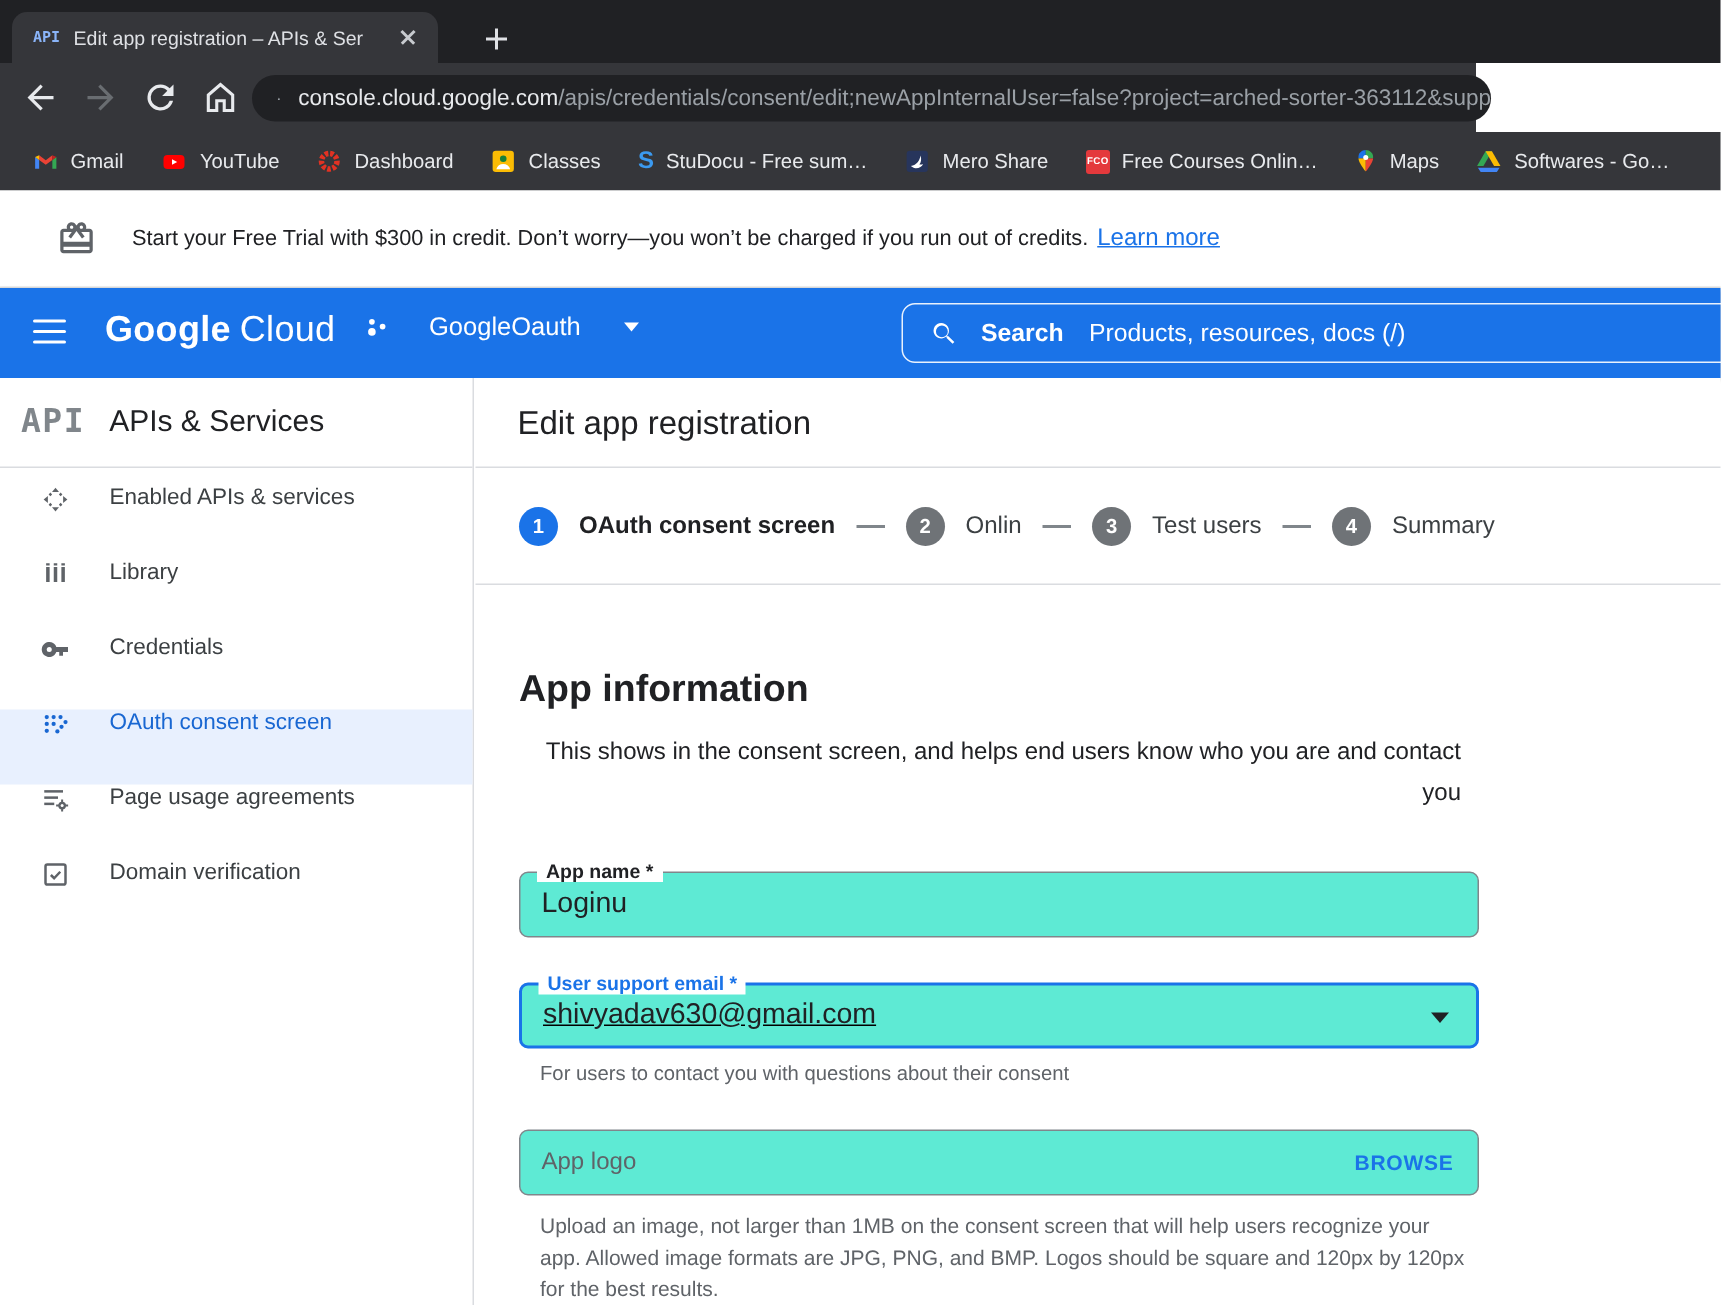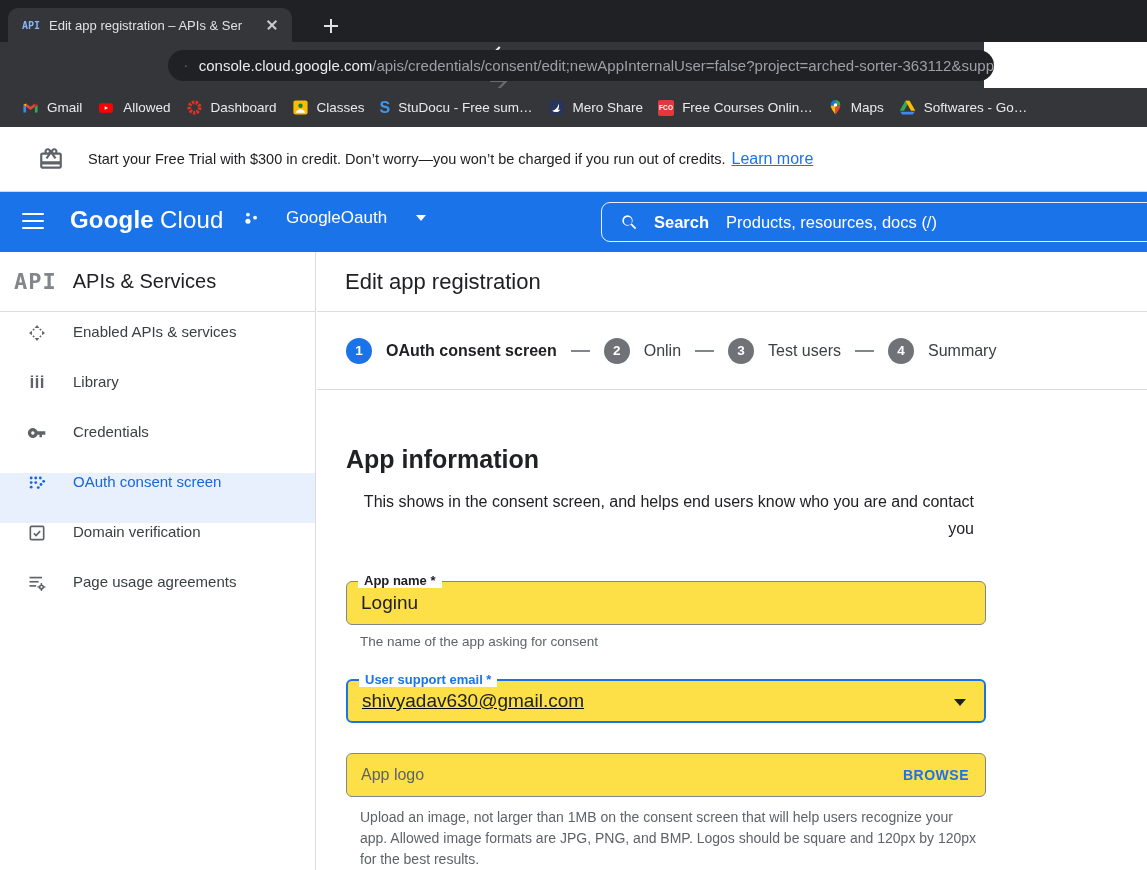"console.cloud.google.com/apis/credential" .toolbar { flex-direction: column -> none }
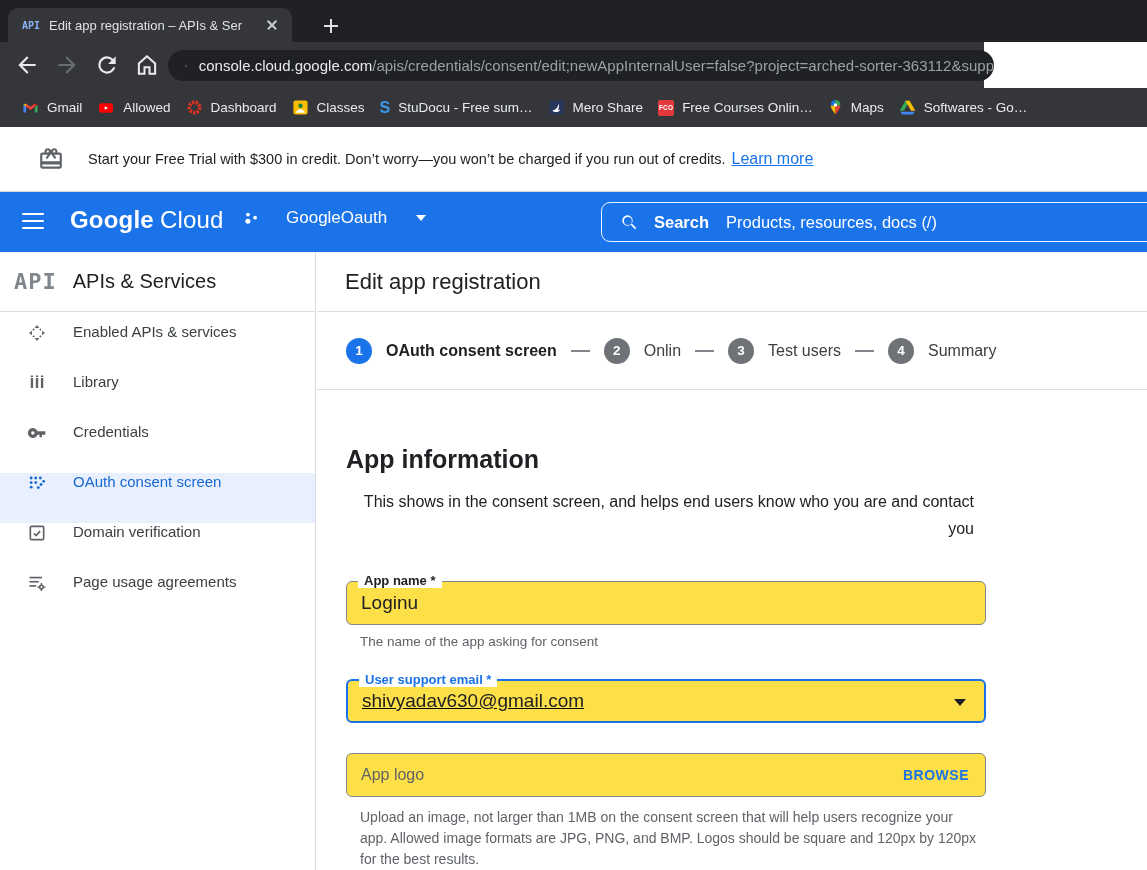"Gmail" .bookmarks { gap: 15px -> 25px }
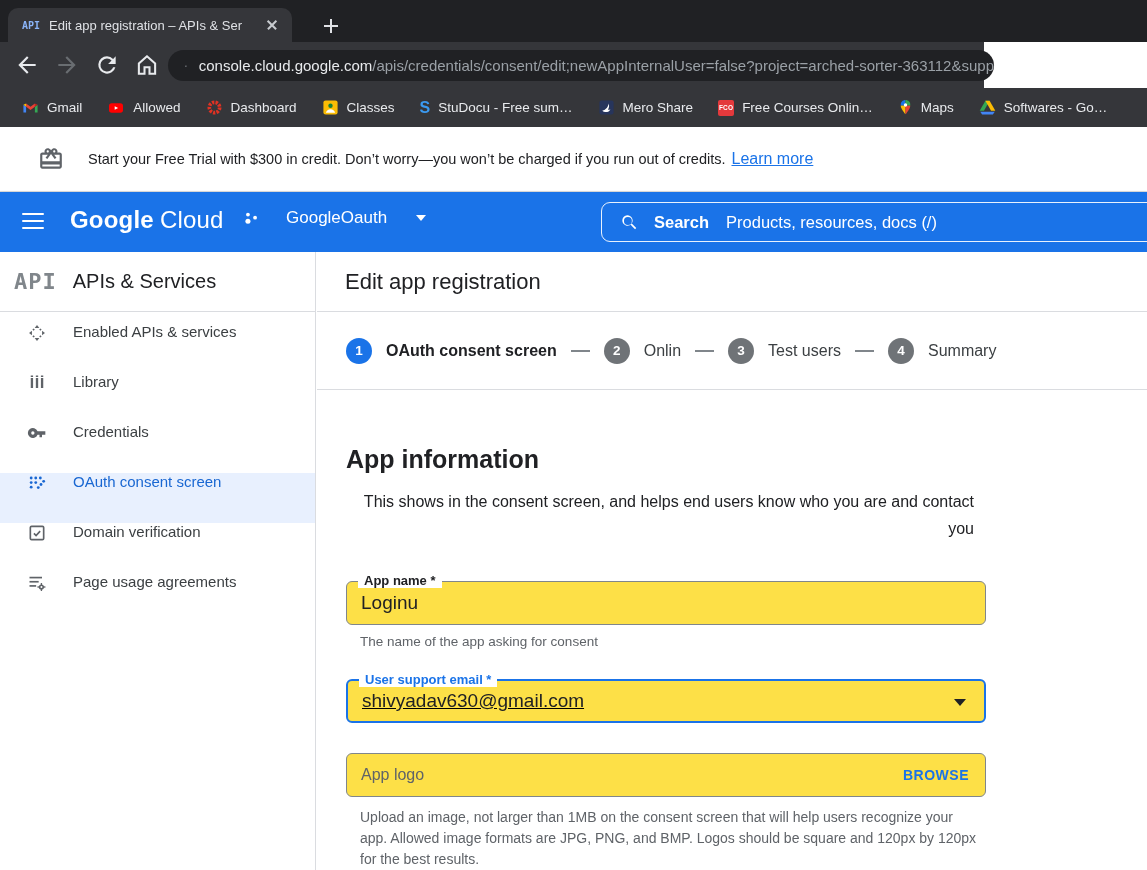"Allowed" span.bm-label { text: Allowed -> YouTube }
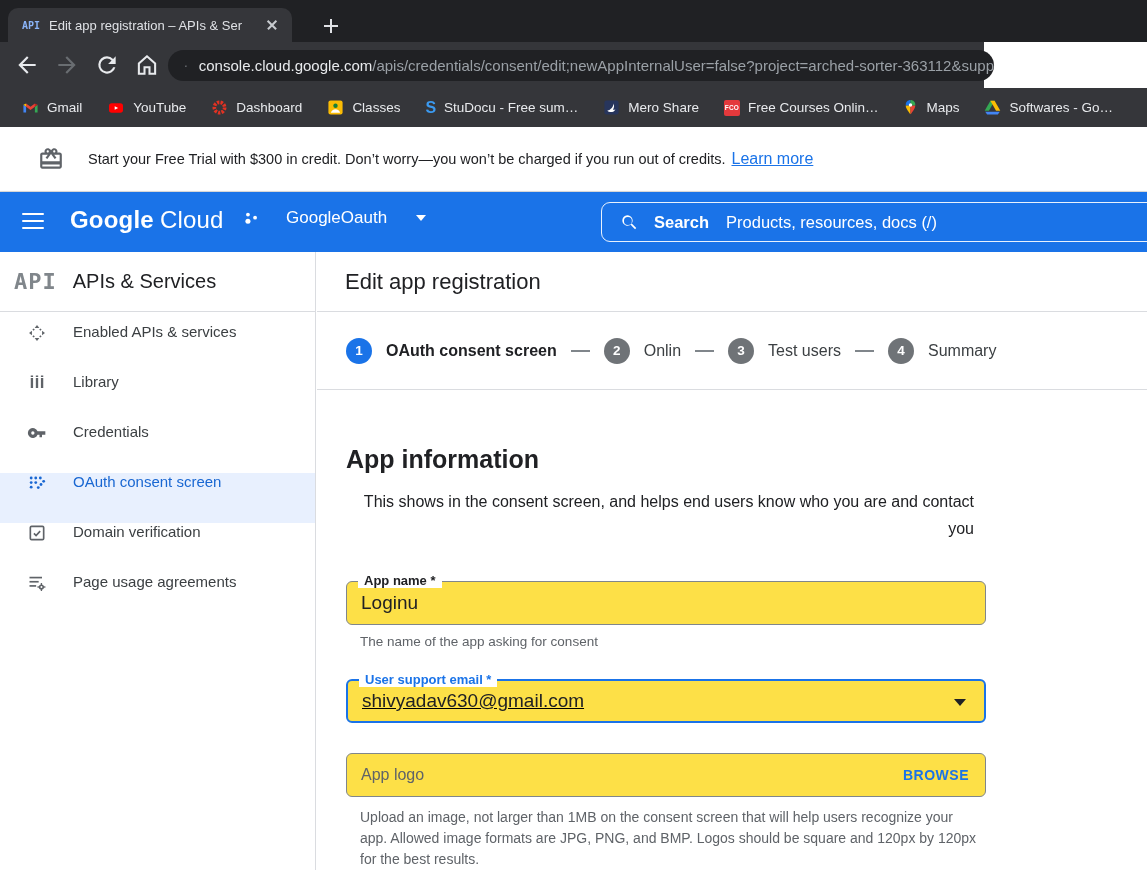"Domain verification" div.sb-item { order: before "Page usage agreements" -> after "Page usage agreements" }
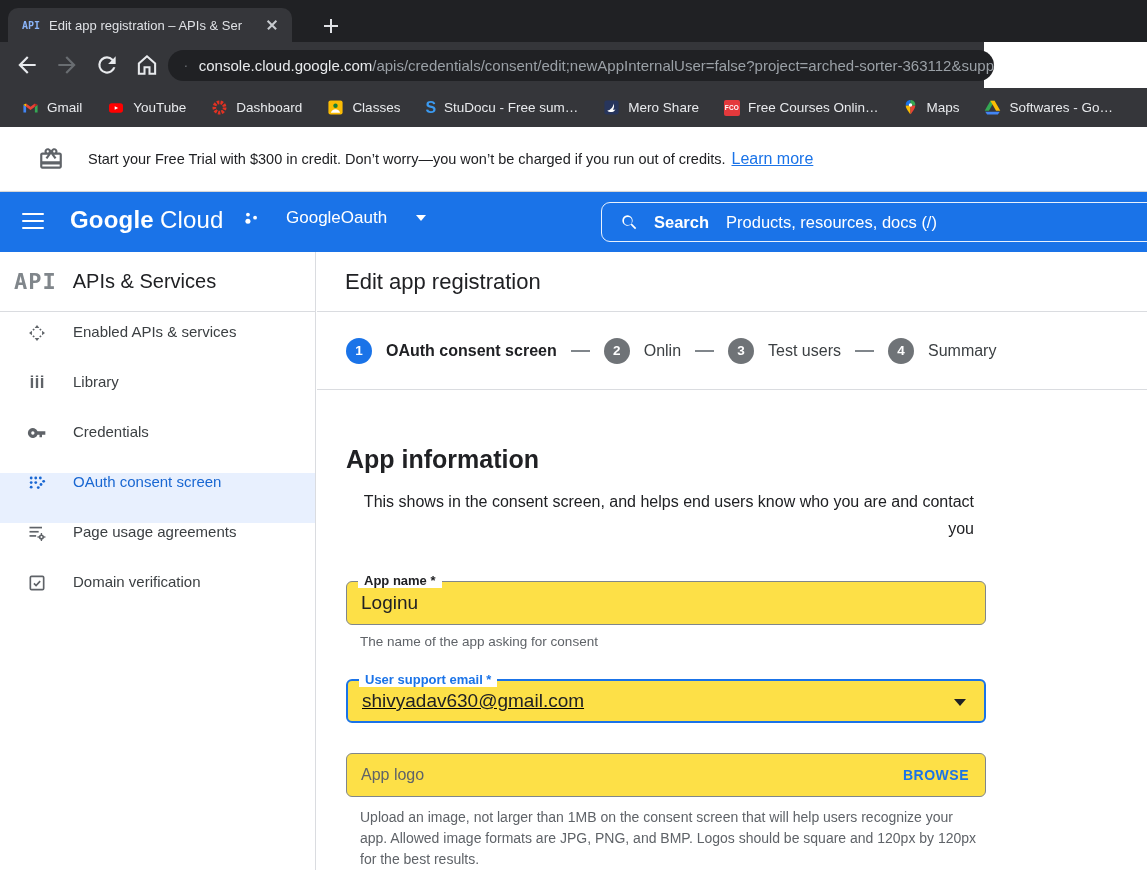"App name *" .field { background: #fde047 -> #5eead4 }
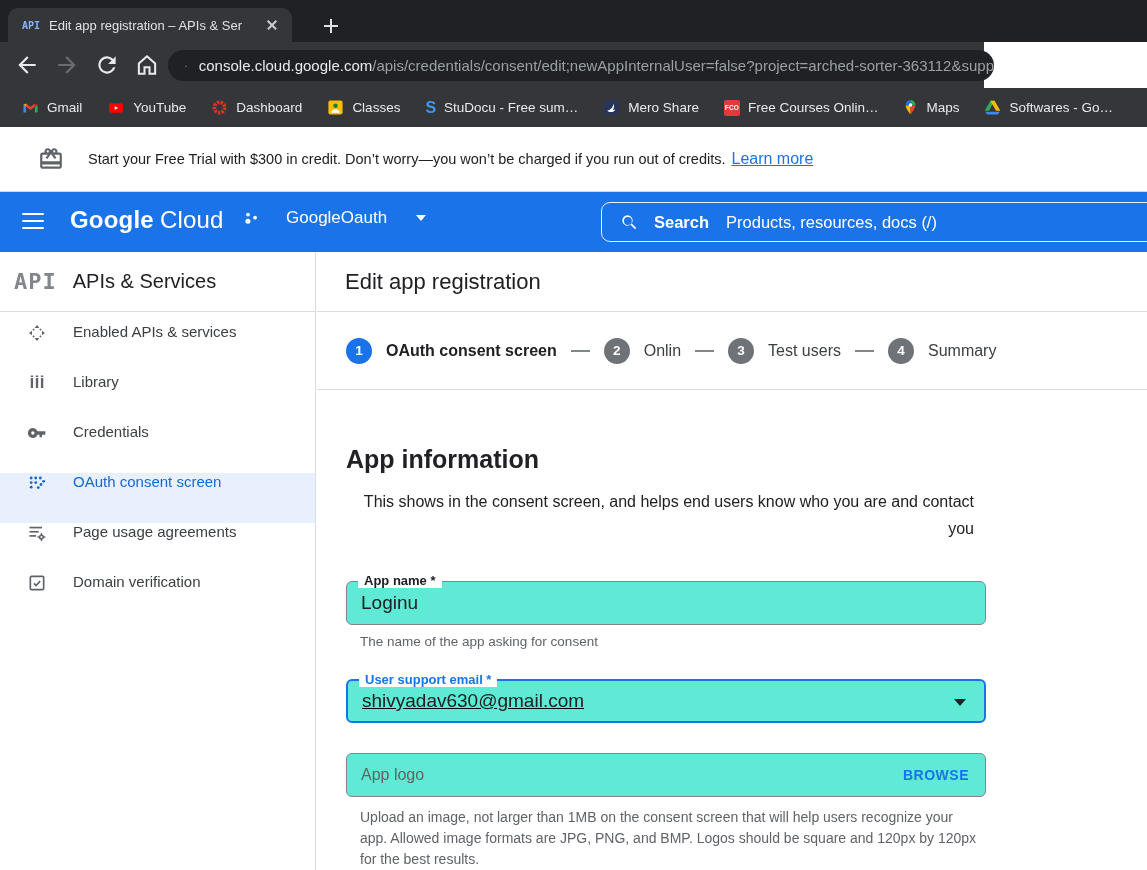"The name of the app" div.f-helper { html: <div>The name of the app asking for consent</div> -> none }
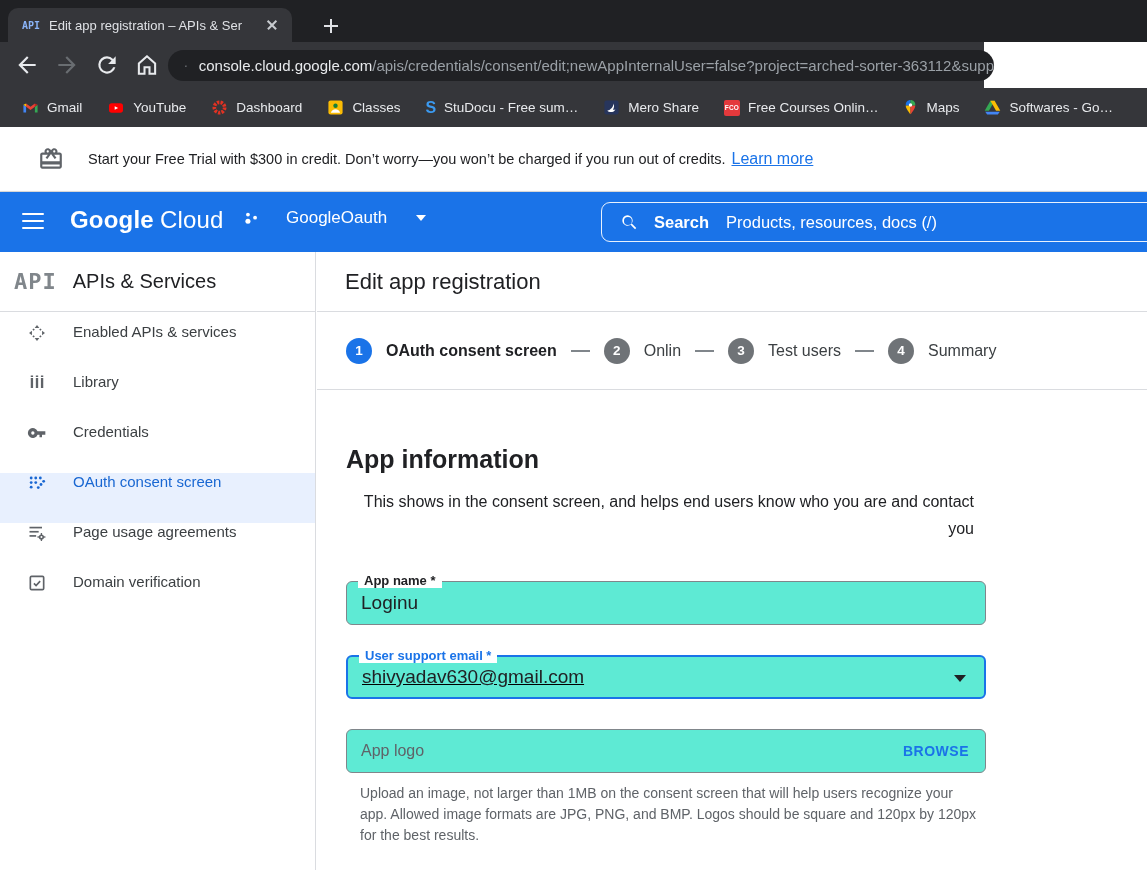"For users to contact you" div.f-helper { html: none -> <div>For users to contact you with questions about their consent</div> }
